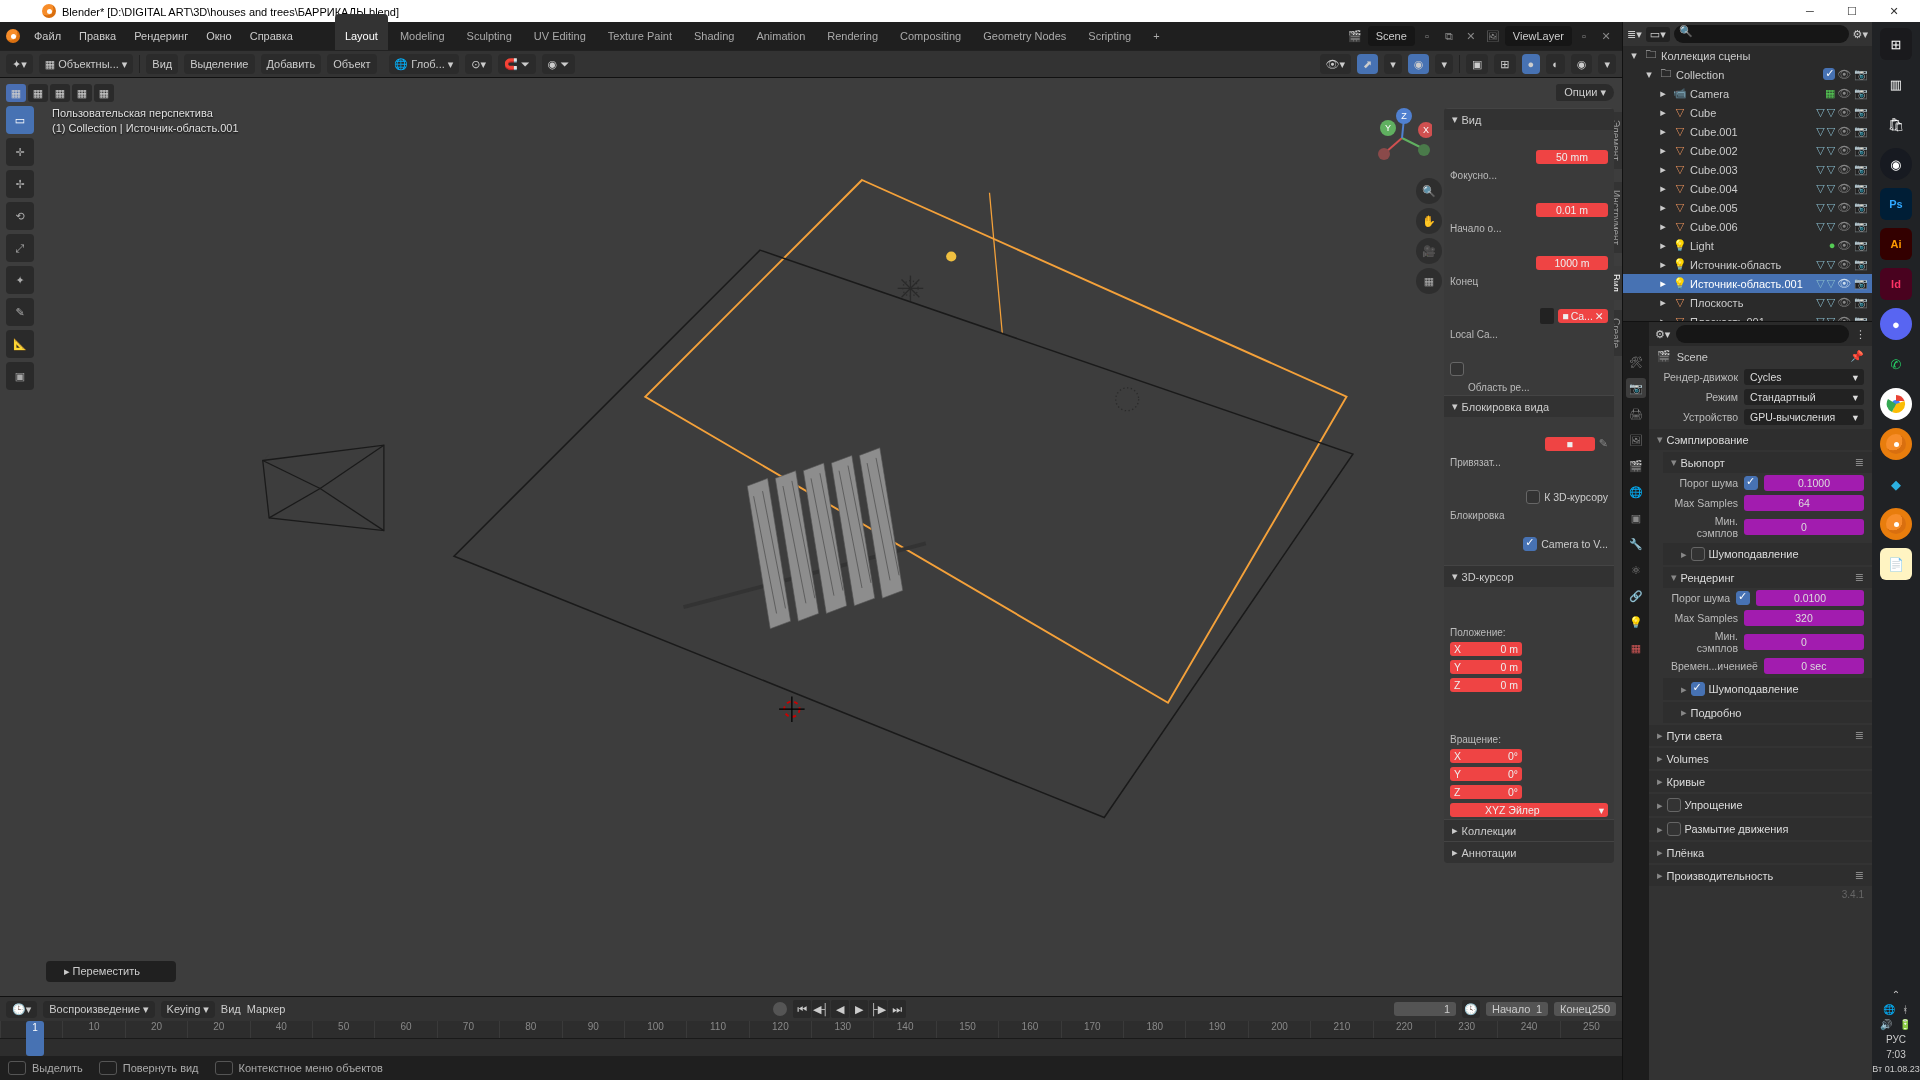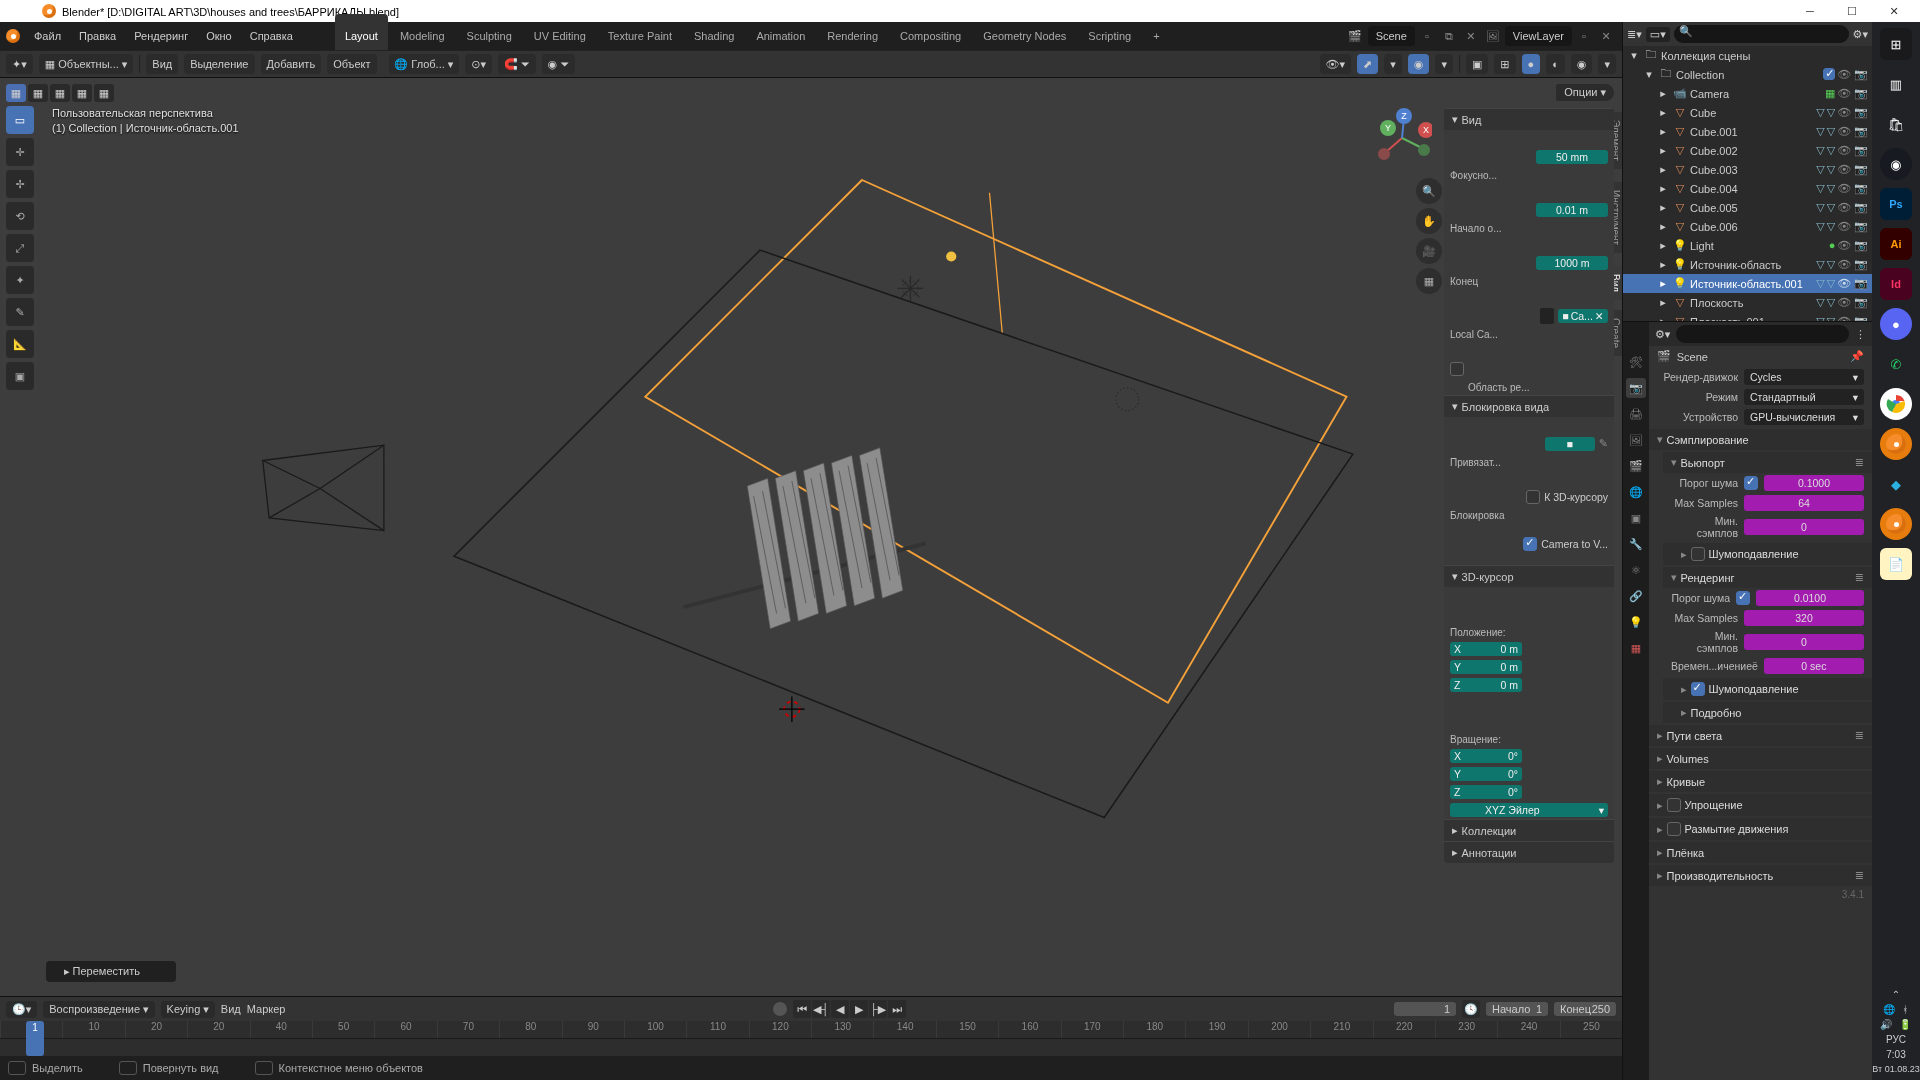"50 mm" .npanel .nrow .val { background: #0f766e -> #ef4444 }
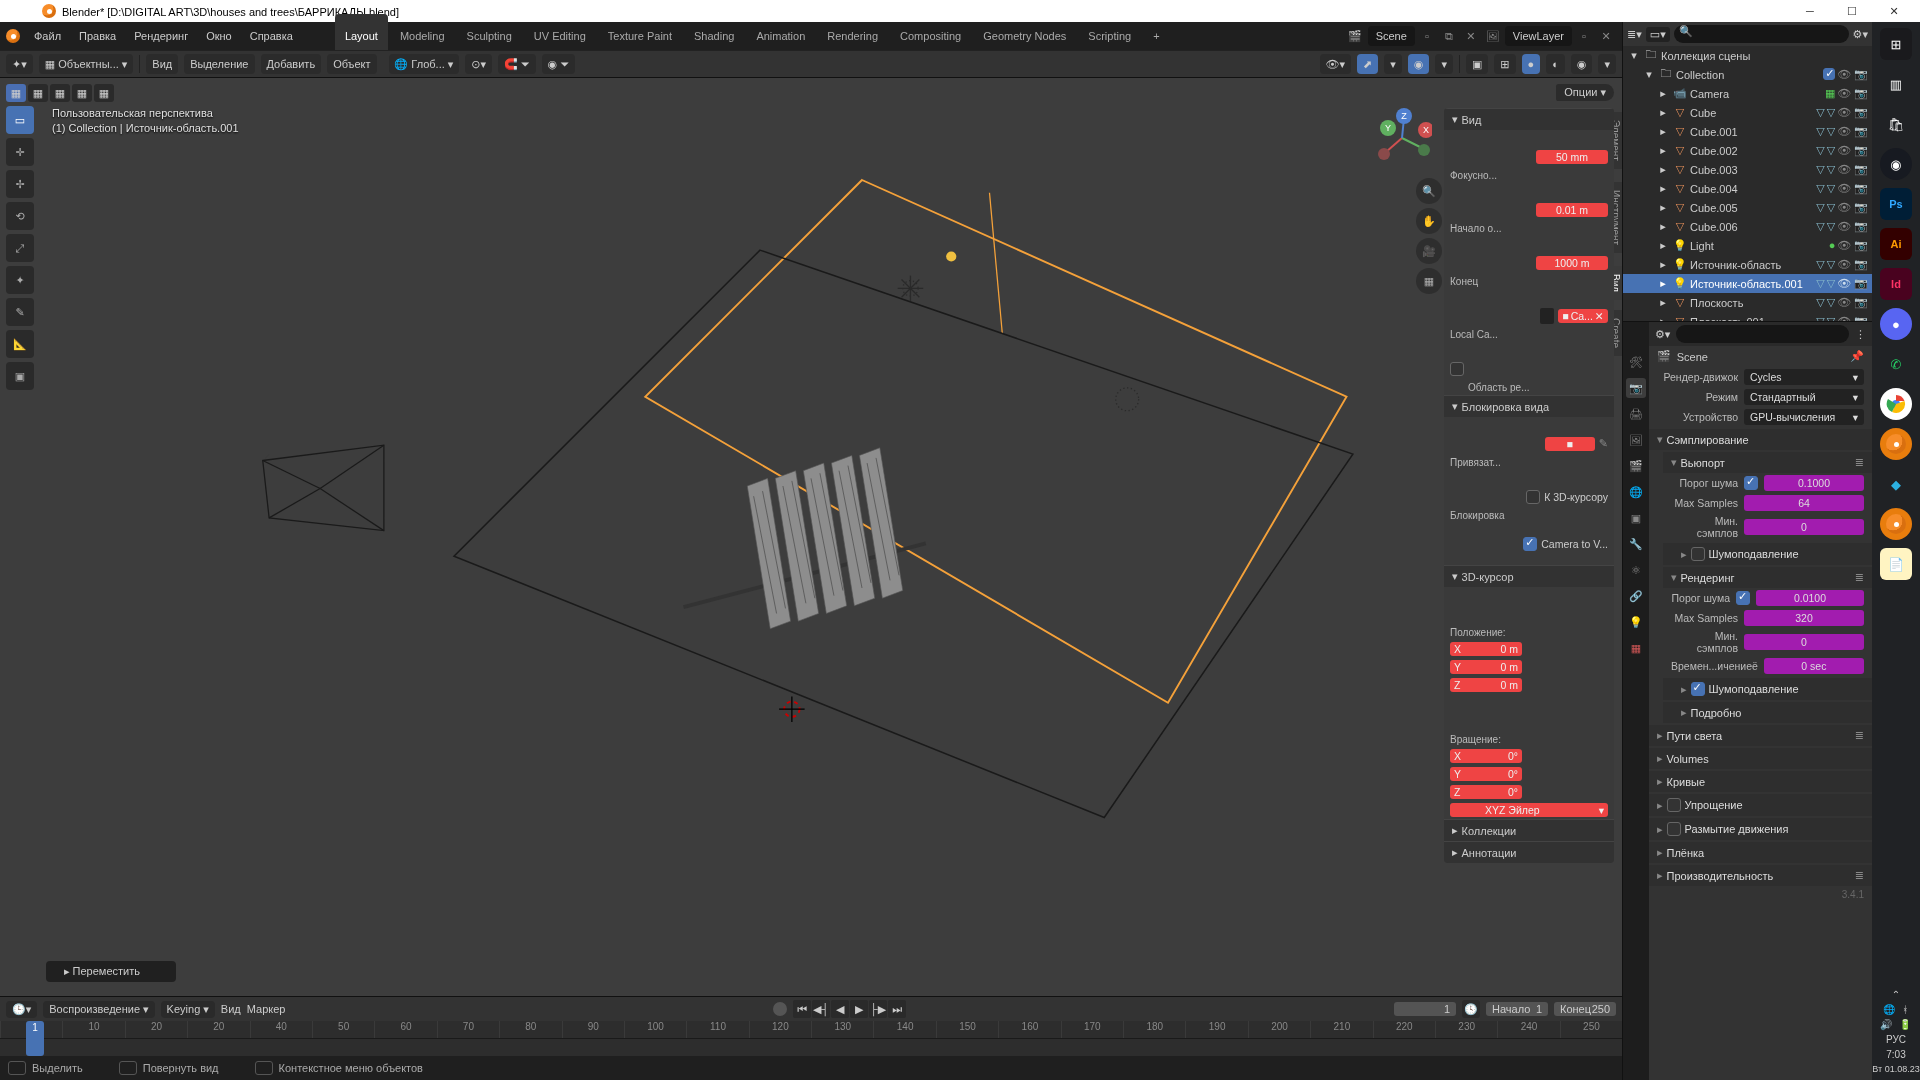"Выделить" .statusbar { gap: 36px -> 16px }
